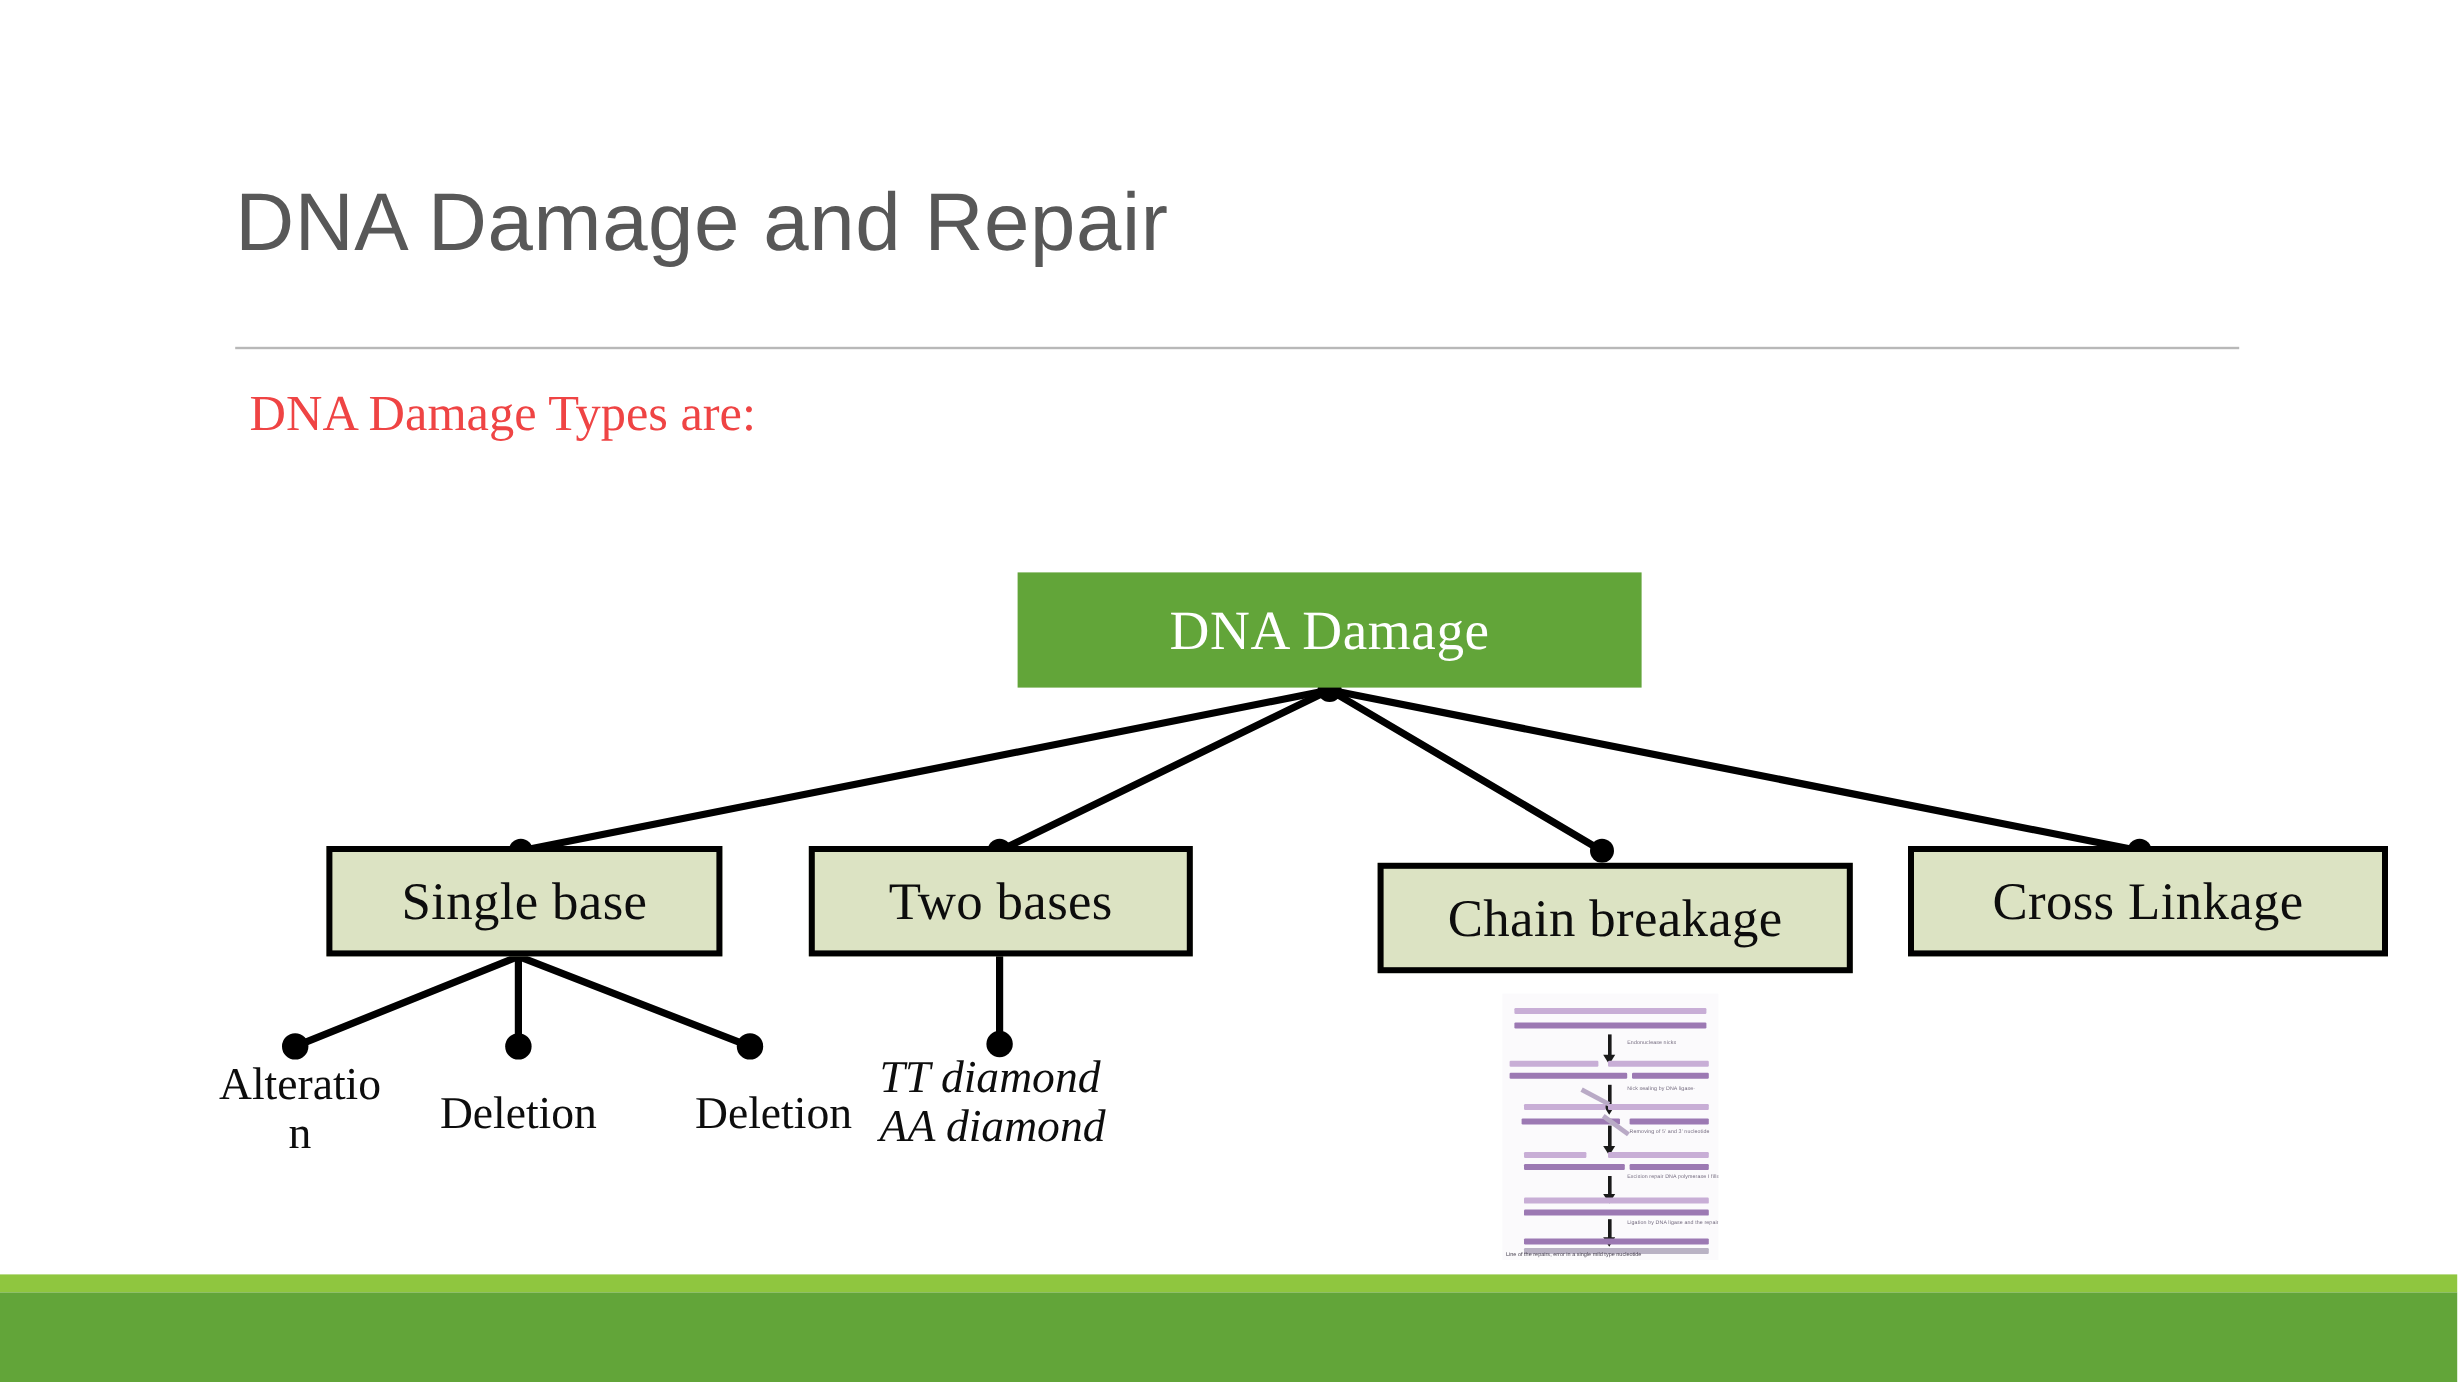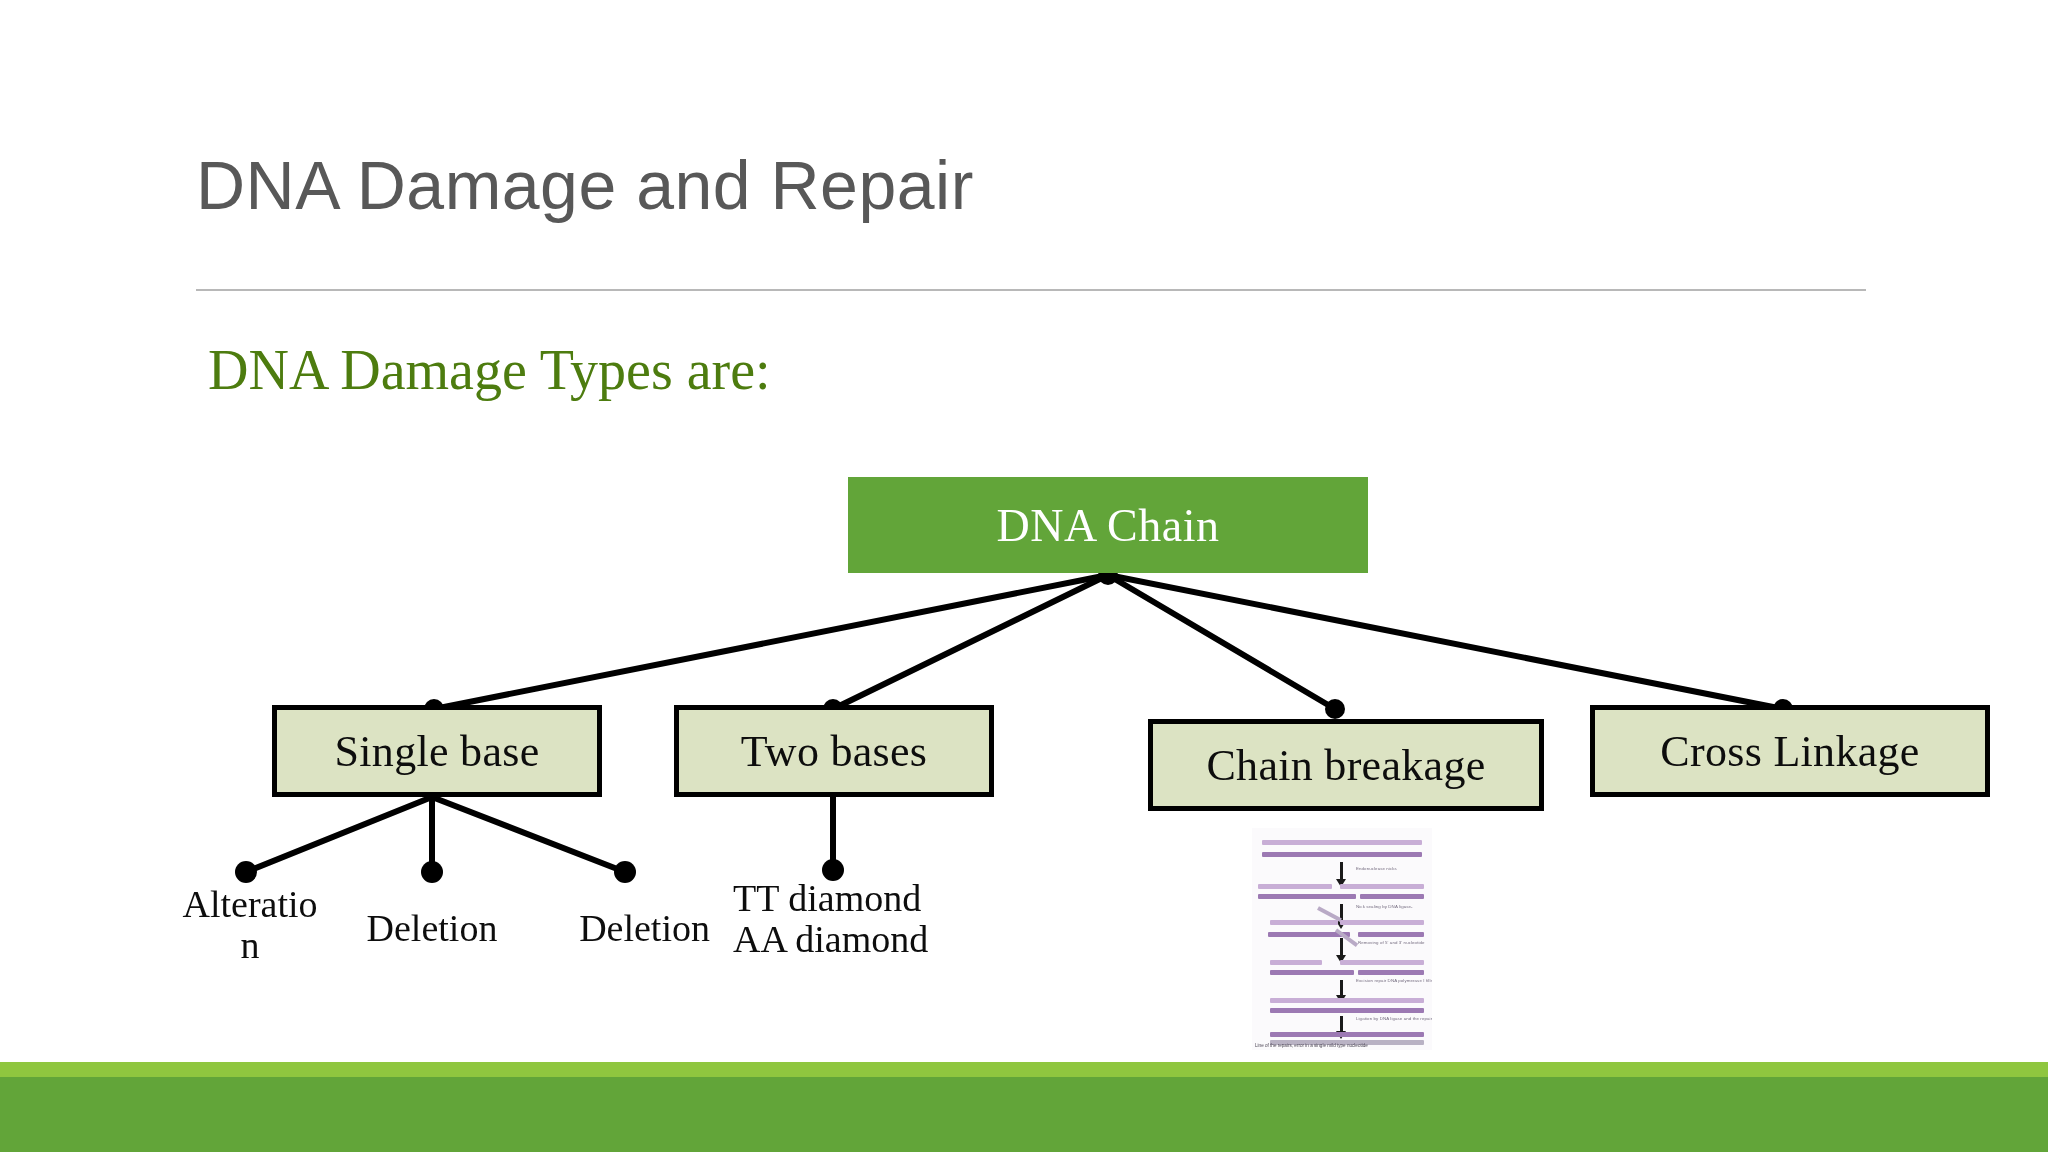"DNA Damage Types are:" #subtitle { color: #4d7c0f -> #ef4444; font-size: 56px -> 42px; top: 338px -> 321px }
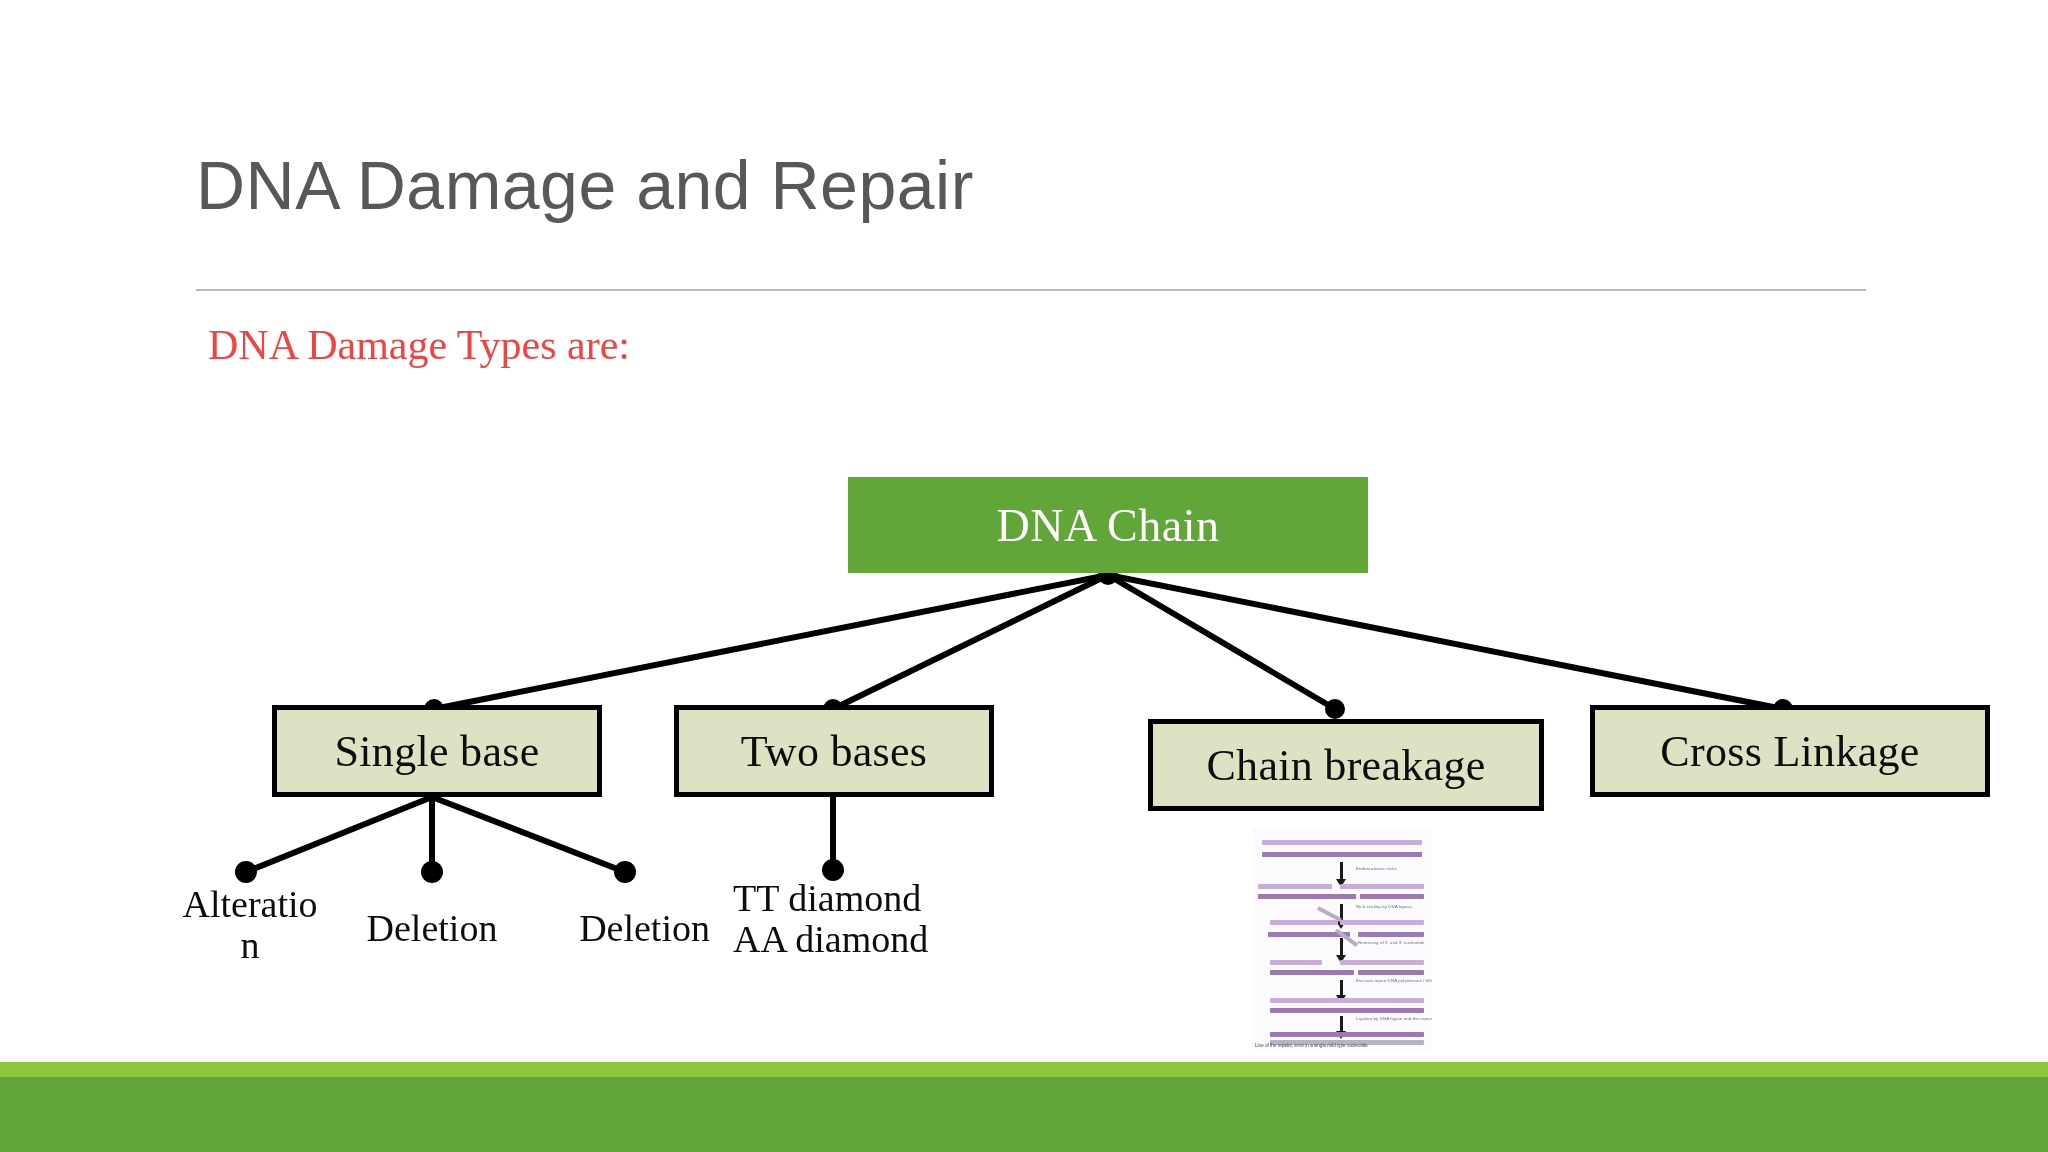"DNA Chain" span { text: Chain -> Damage }
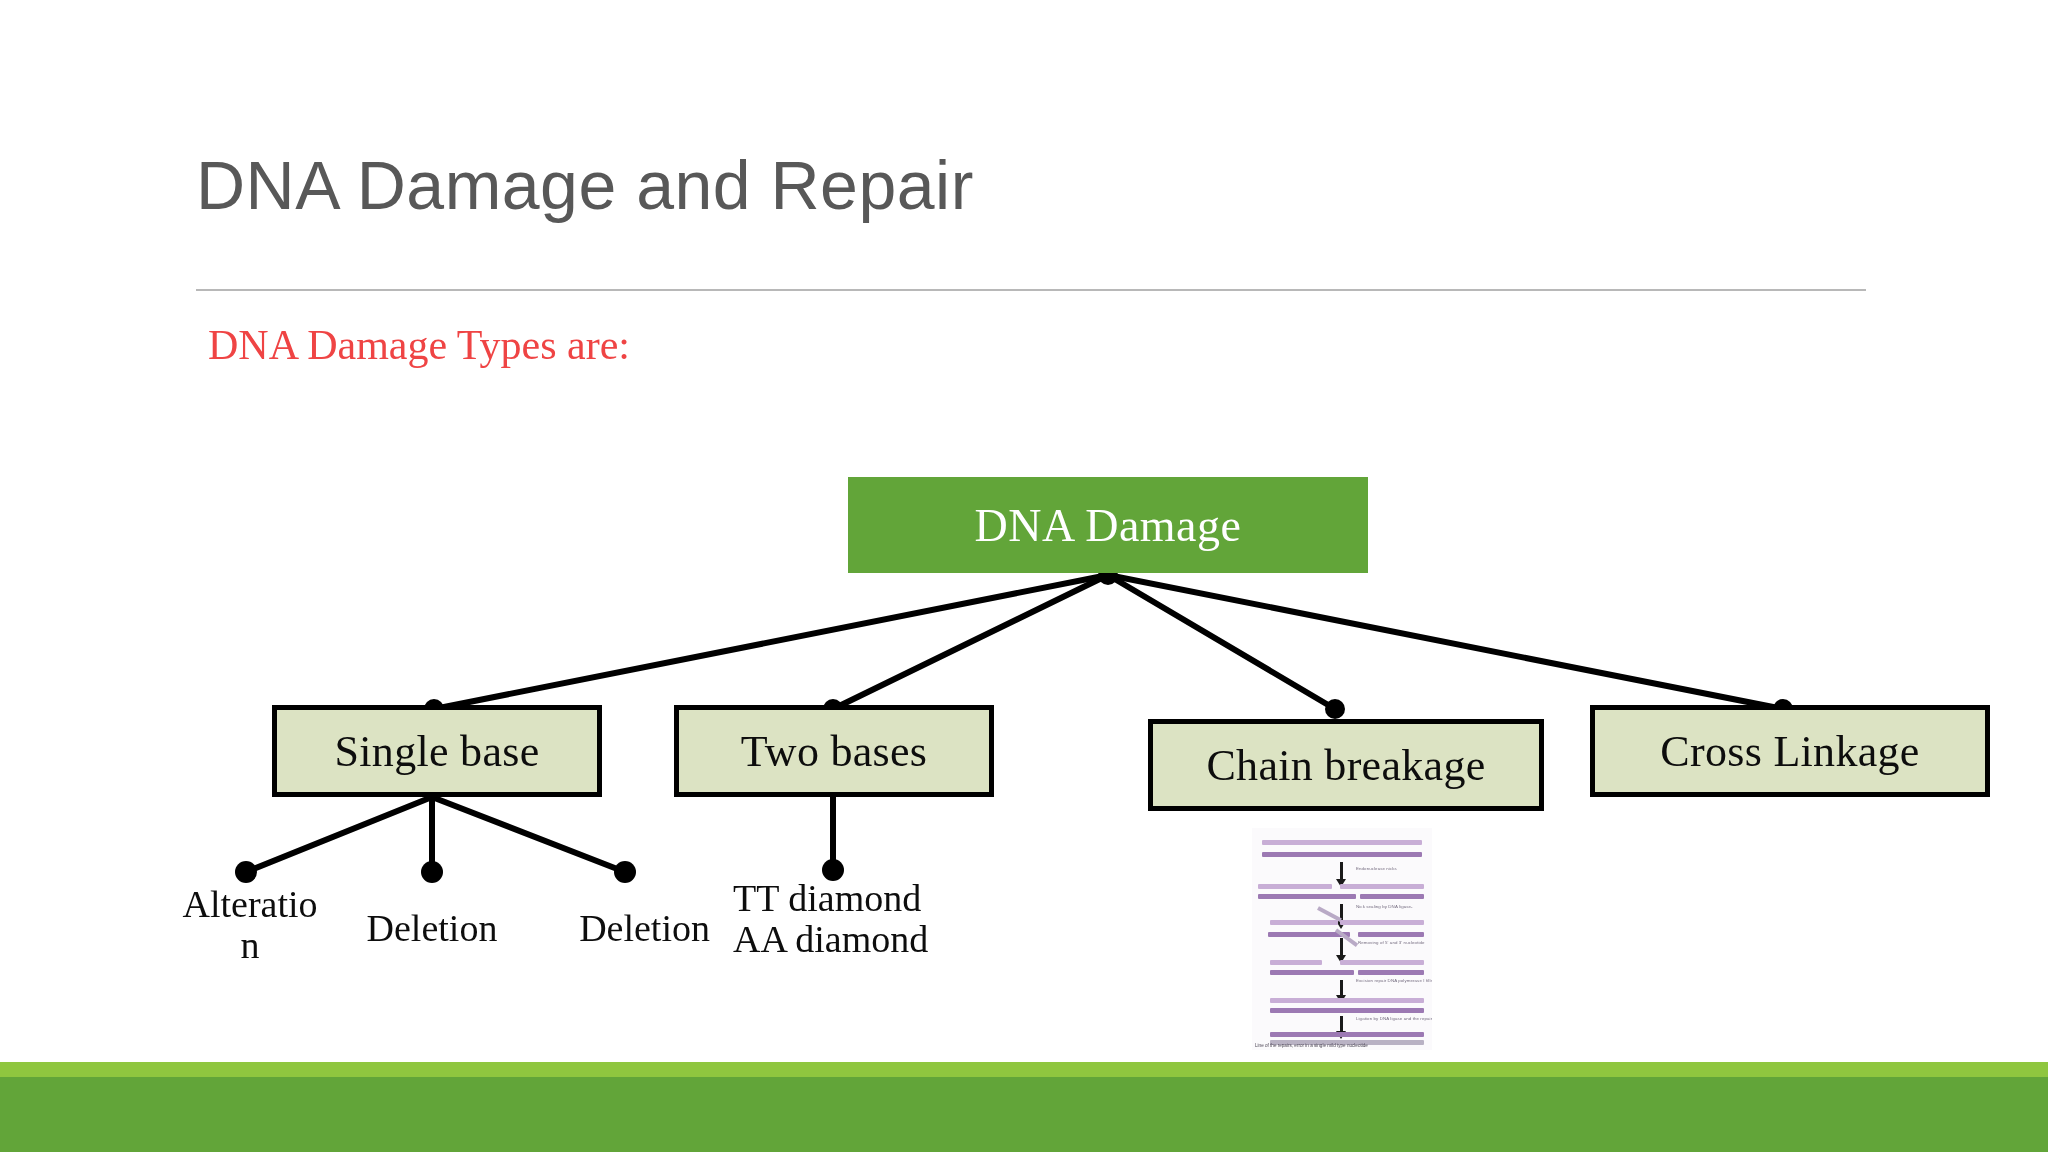"TT diamond" div.leaf { font-style: none -> italic }
